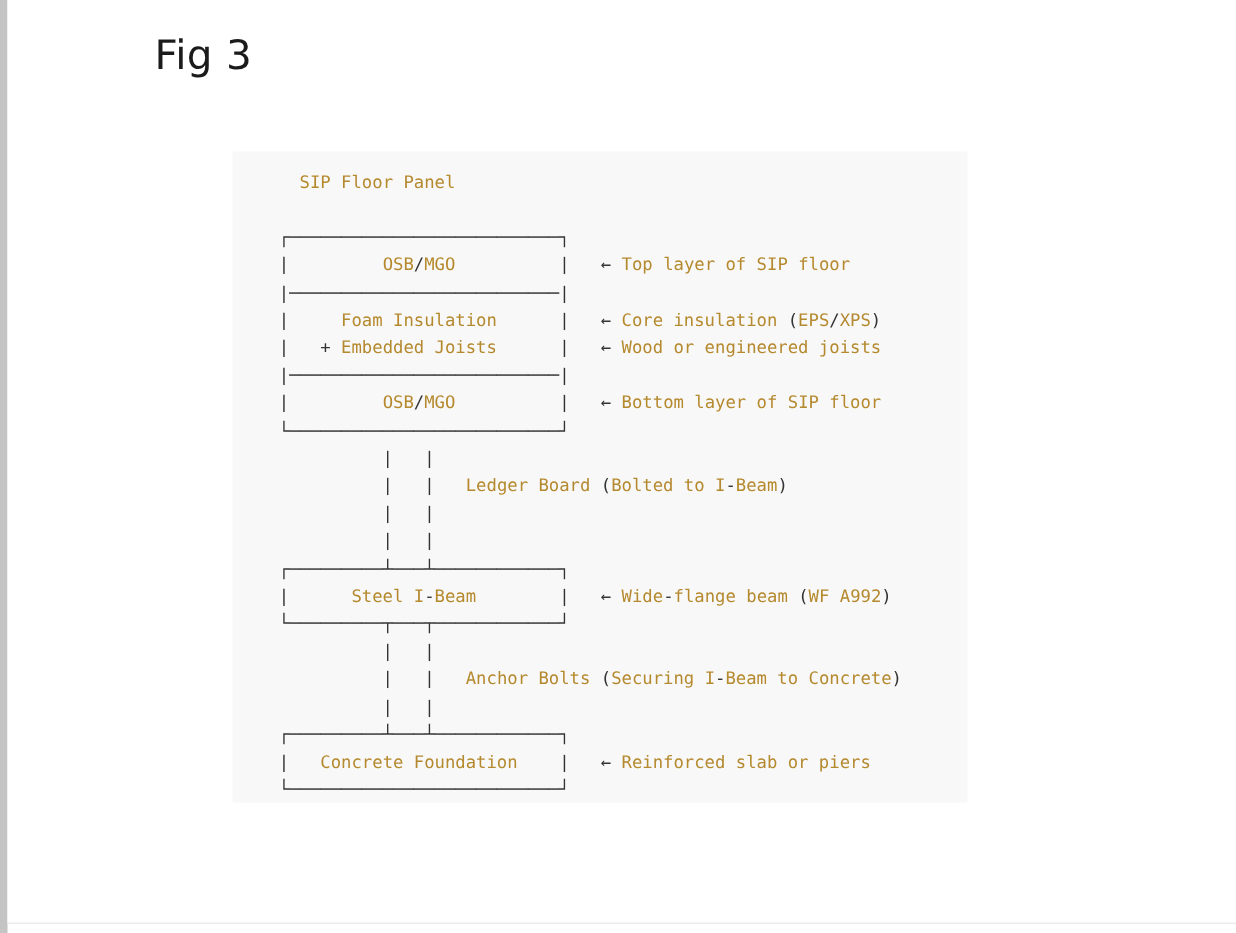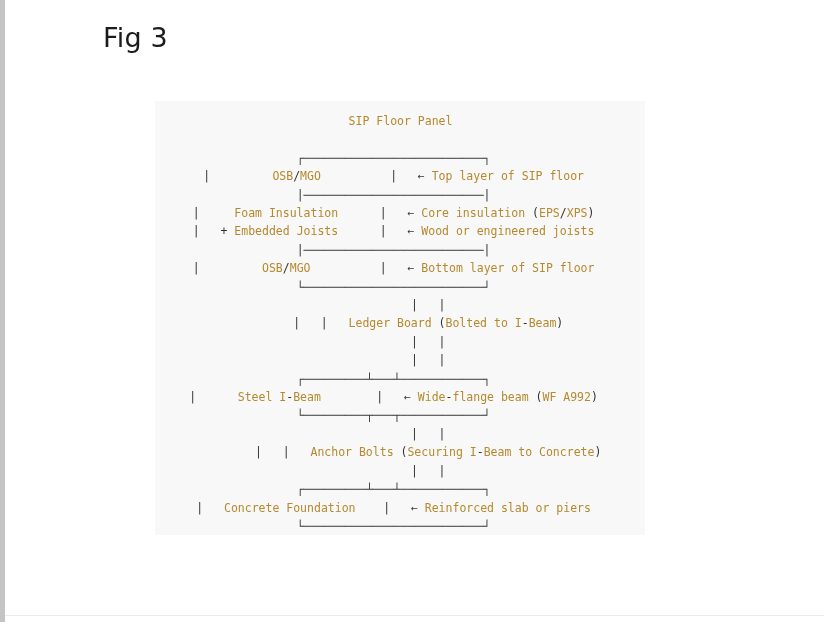"SIP Floor Panel" #code-panel { text-align: center -> none }
